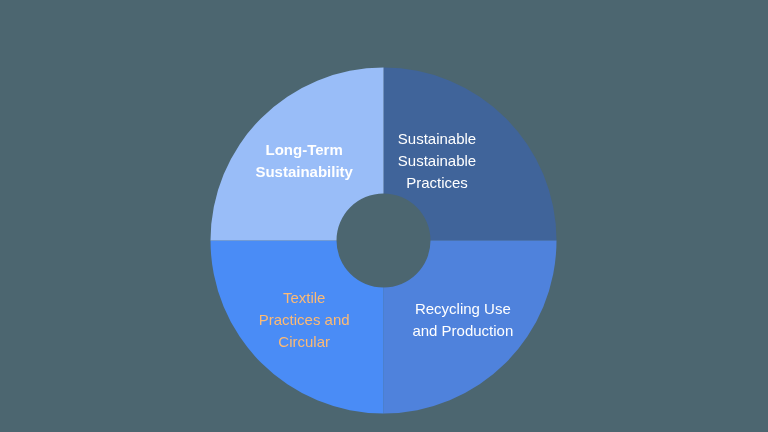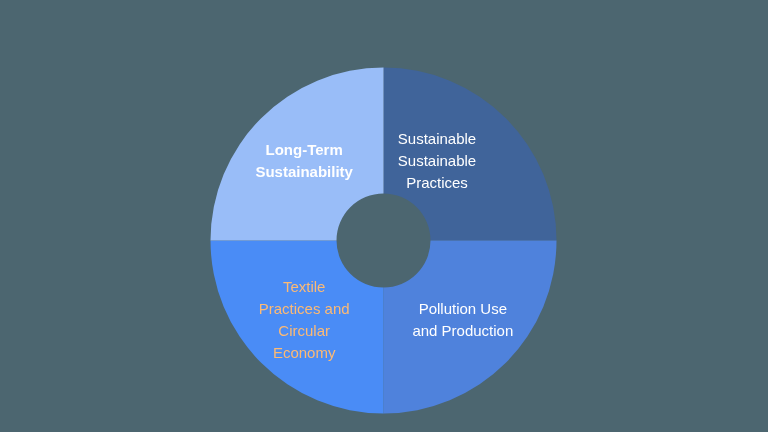"Pollution Use" div { text: Pollution -> Recycling }
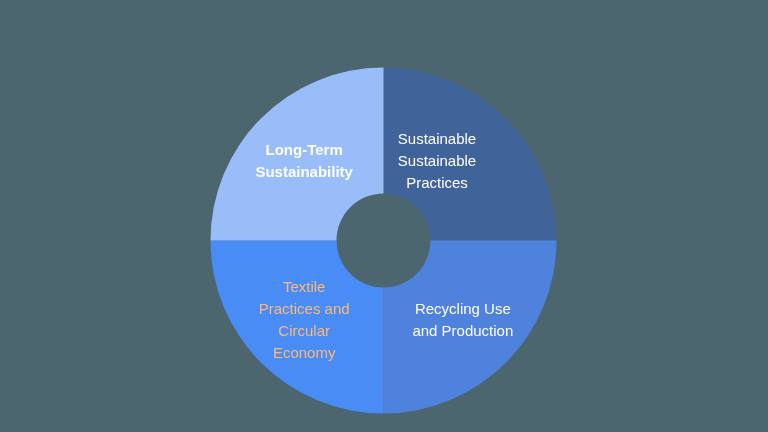"Economy" div { html: <div>Economy</div> -> none }
